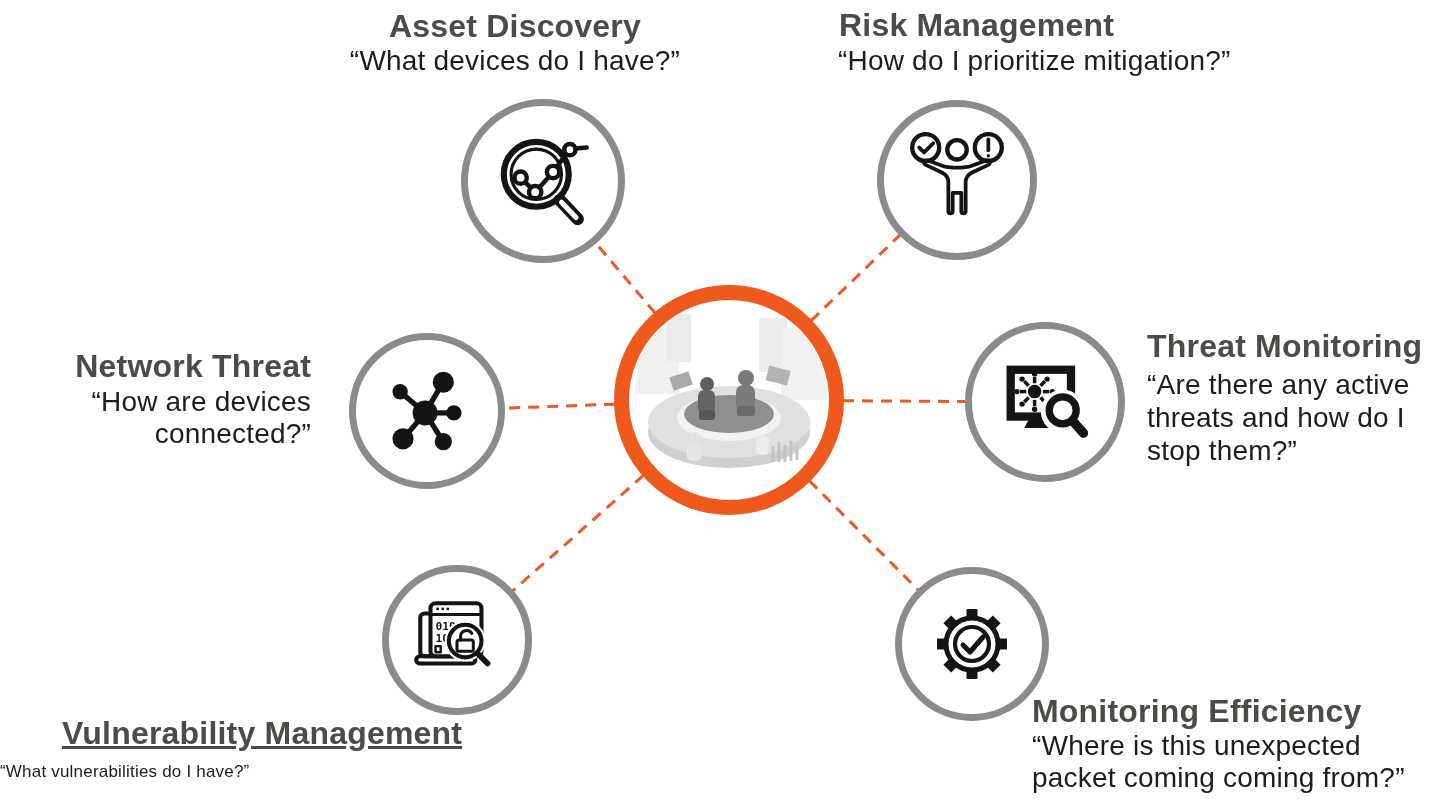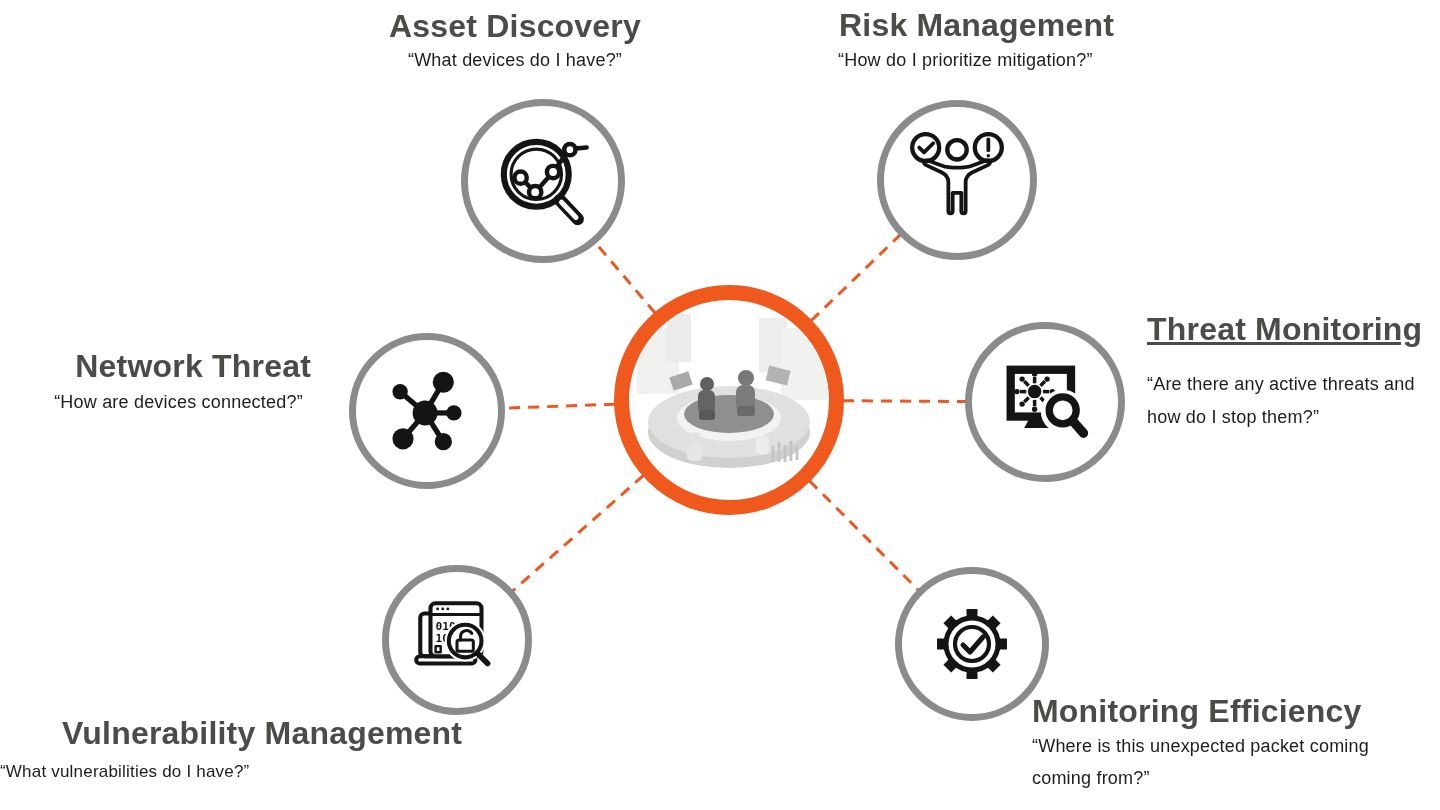"“What devices do I have?”" .question { font-size: 18px -> 28px }
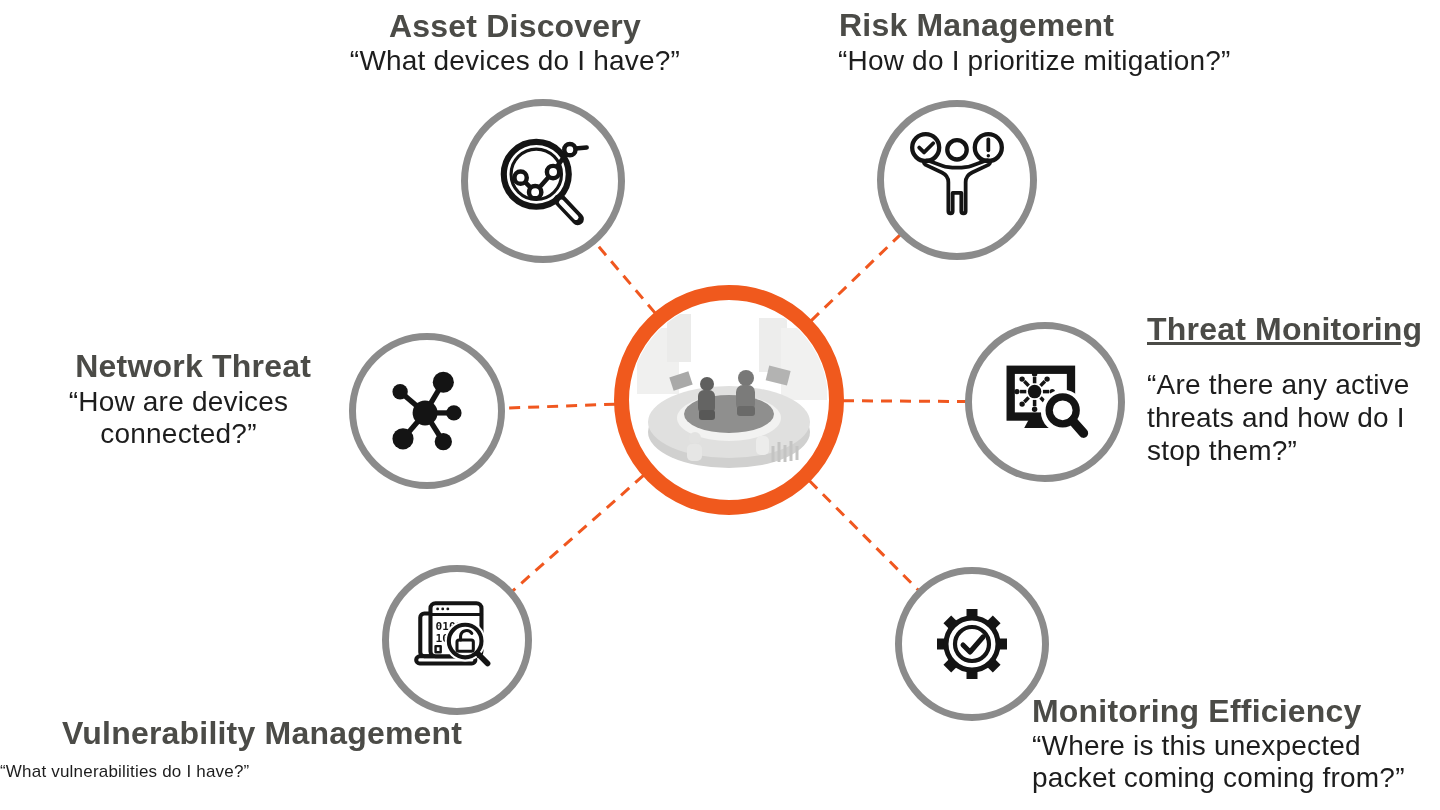"Threat Monitoring" .t-threat { text-decoration: underline -> none; top: 311px -> 328px }
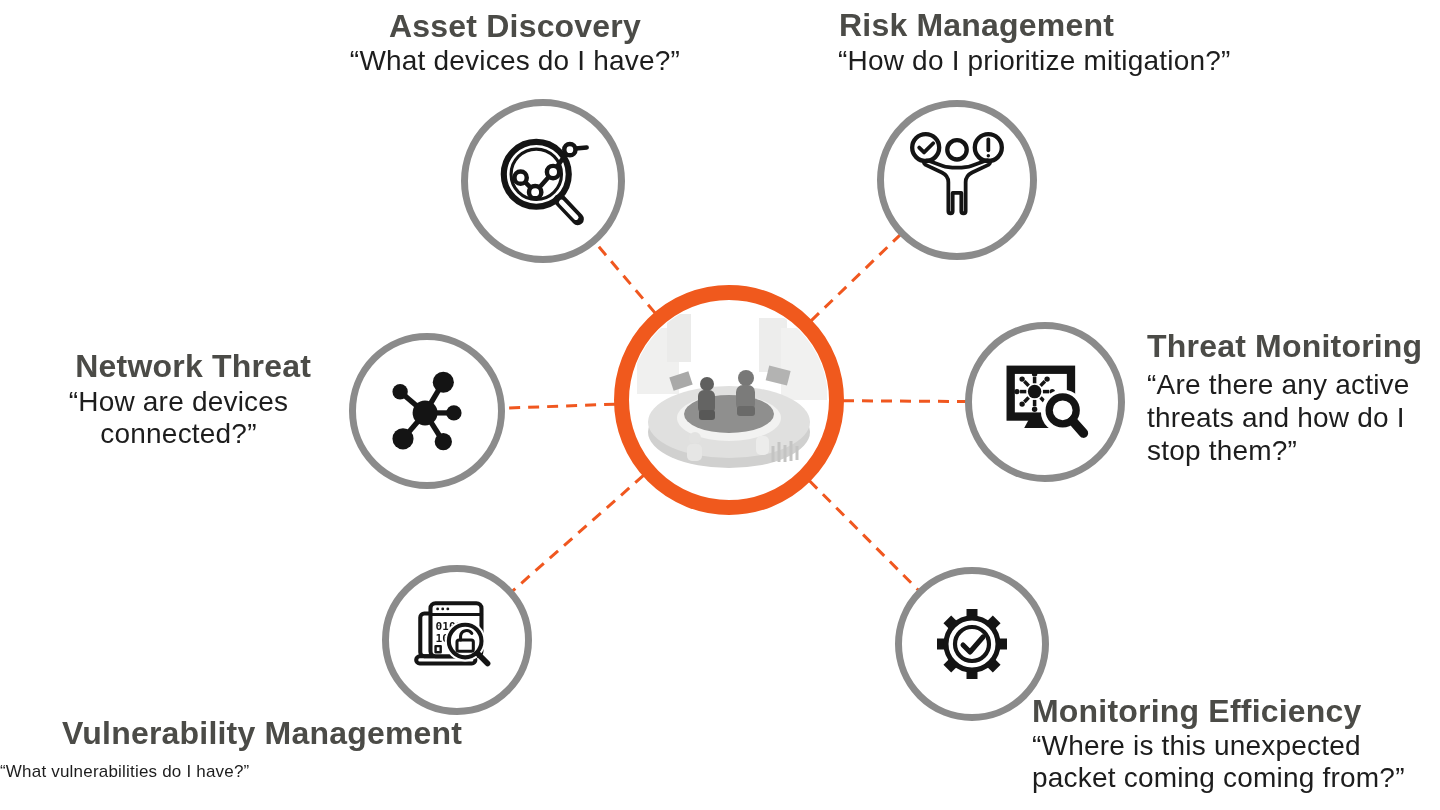"“How are devices connected?”" .q-network { text-align: center -> right }
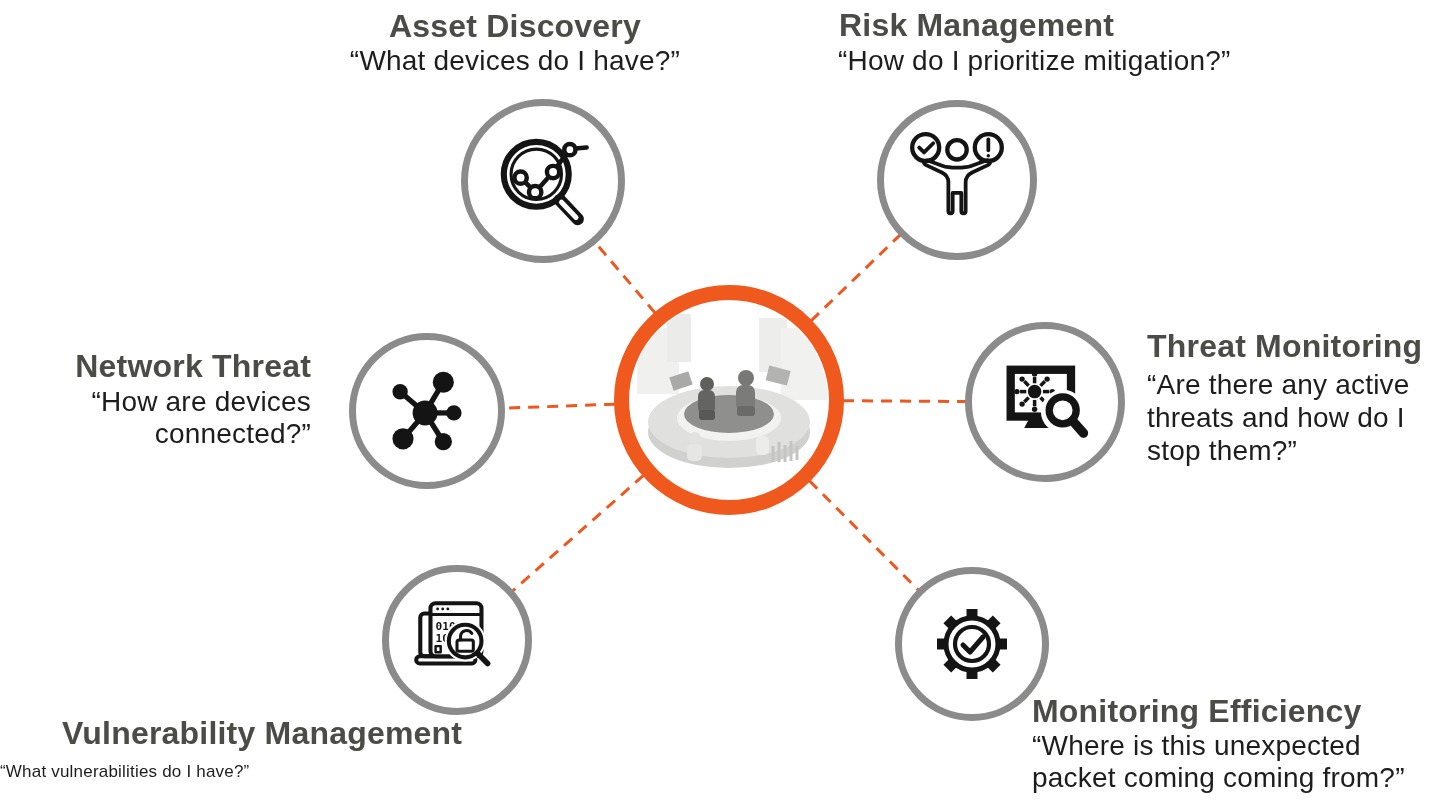"Vulnerability Management" .t-vuln { text-decoration: none -> underline }
